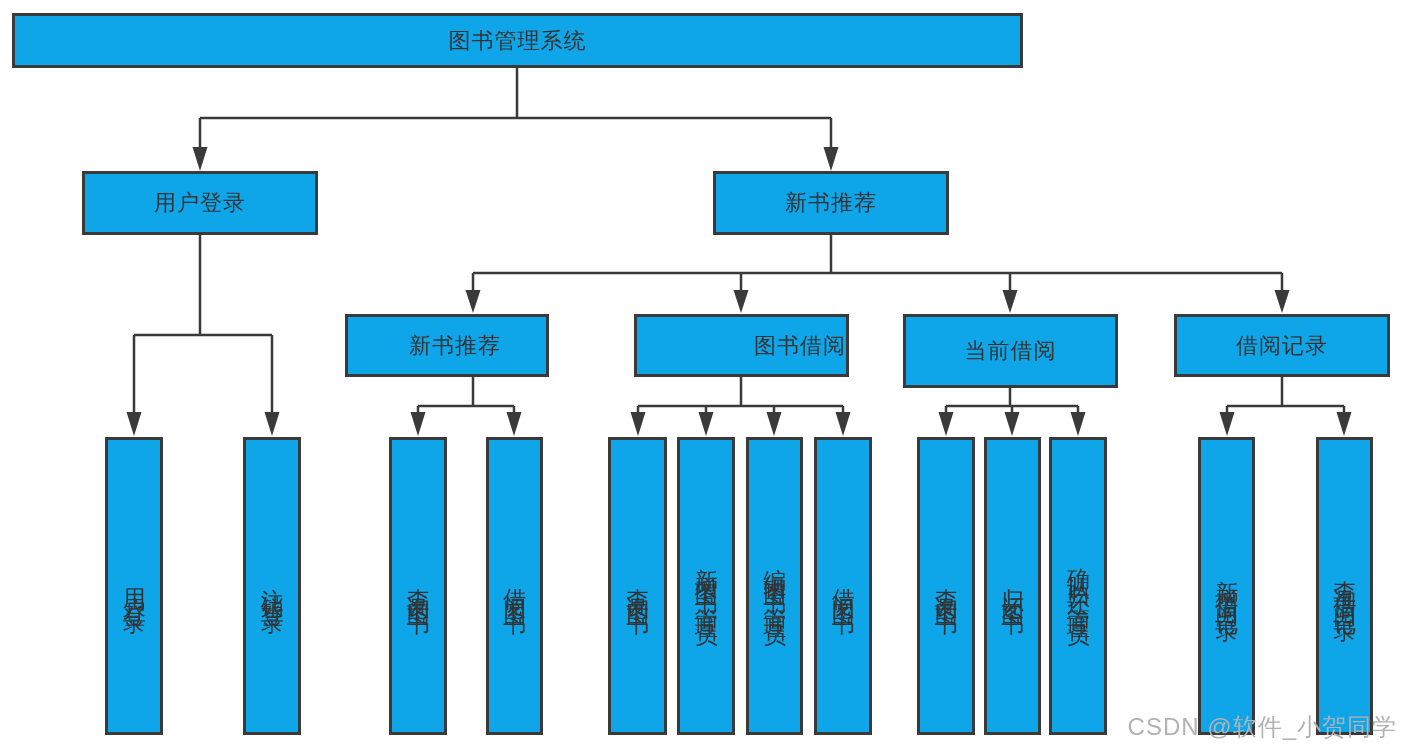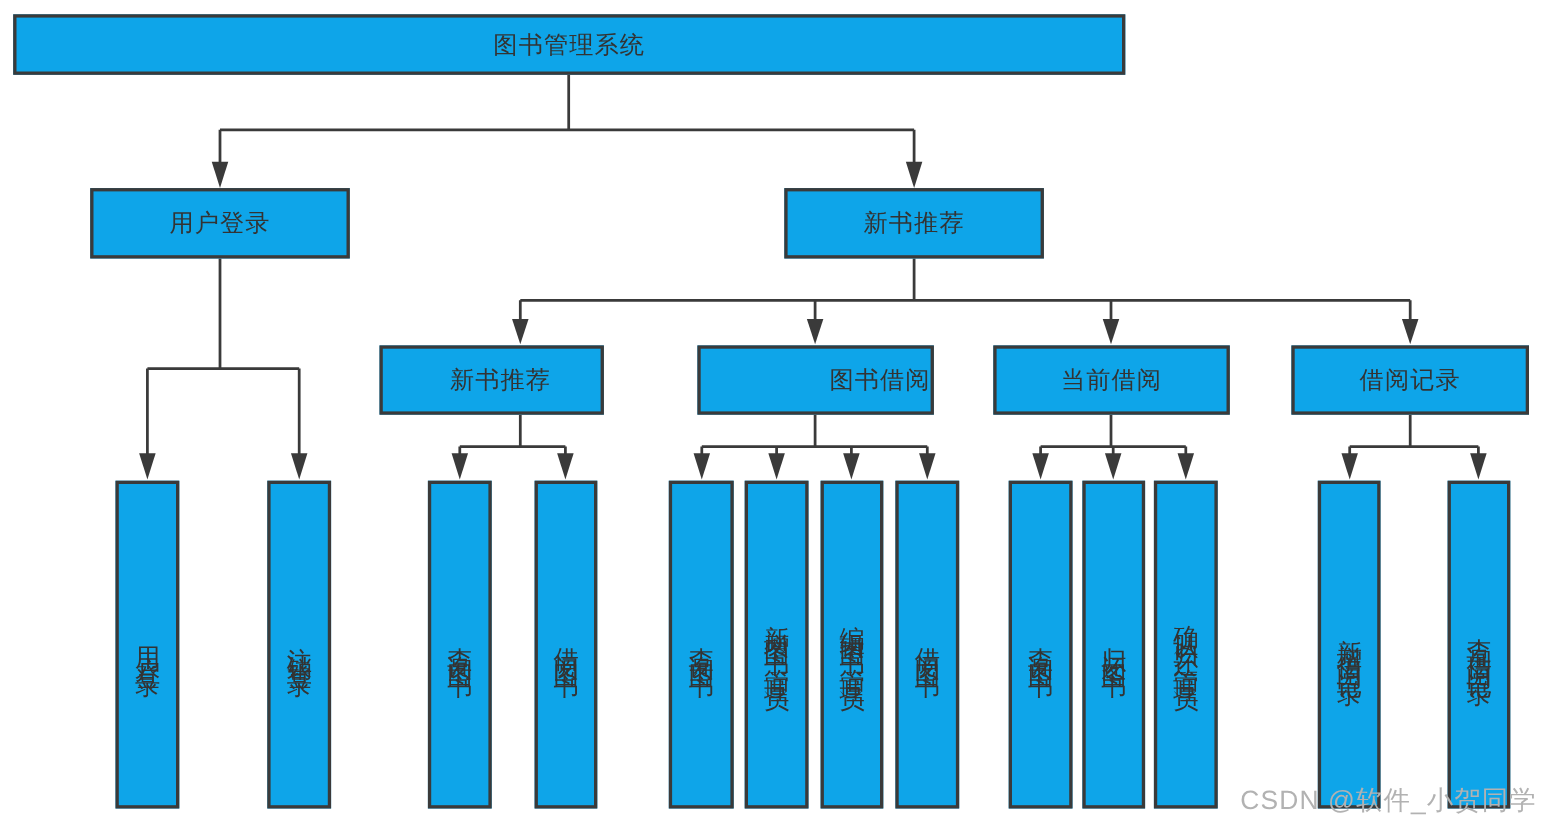"当前借阅" div.node { height: 63px -> 74px }
